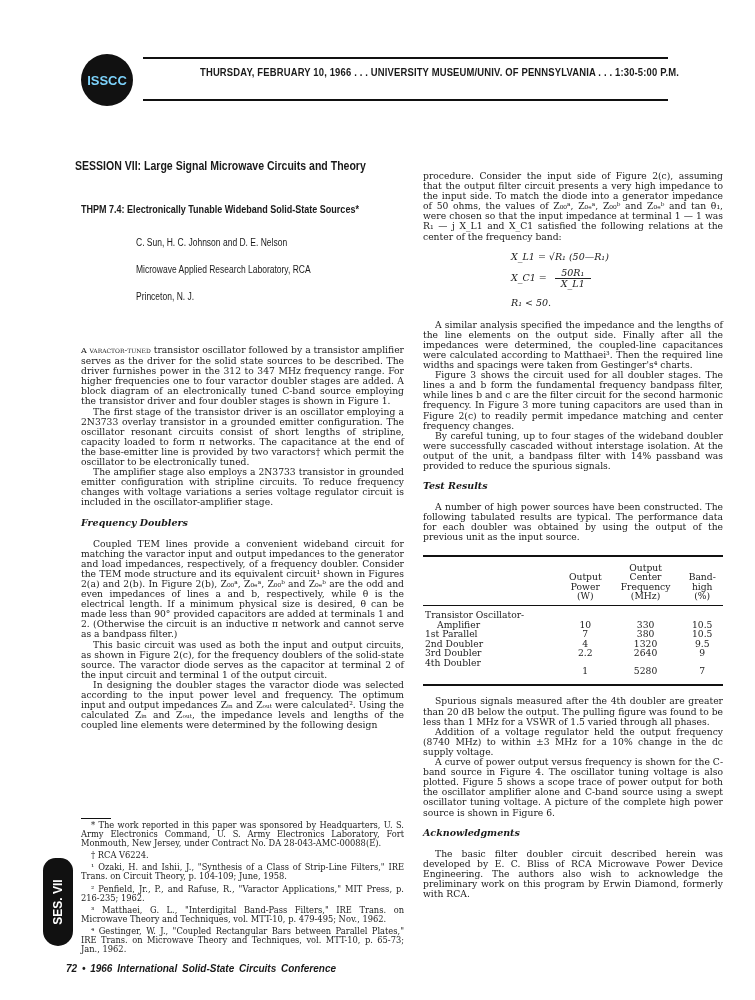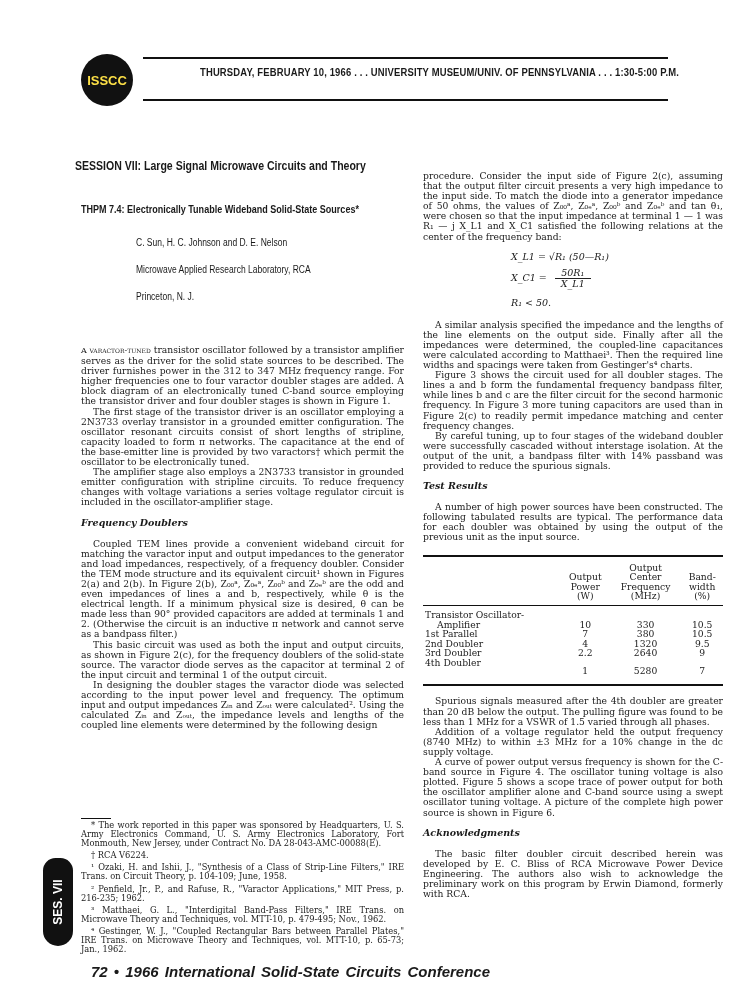"ISSCC" .logo { color: #fde047 -> #7dd3fc }
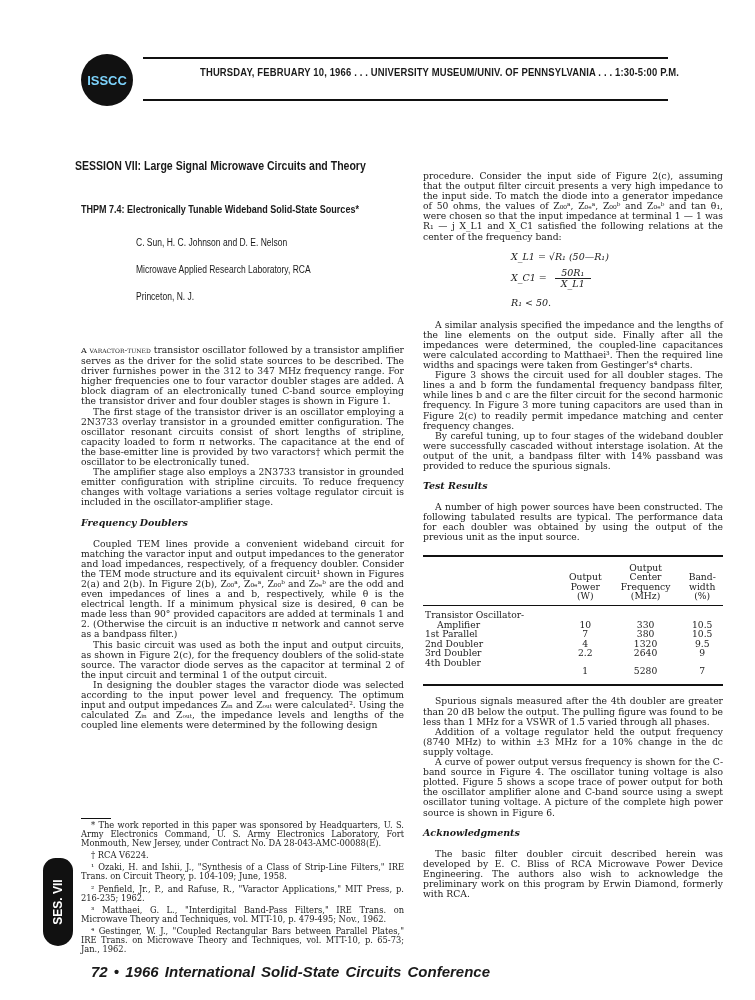"width" span { text: width -> high }
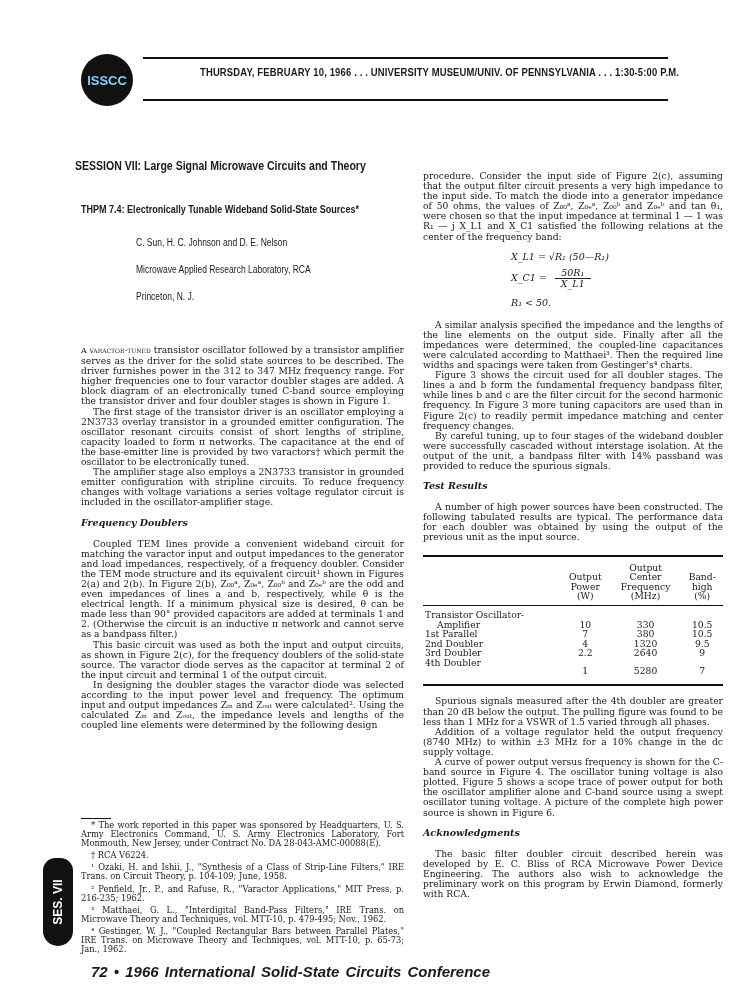"72 • 1966 International Solid-State" .pagefoot { font-size: 15px -> 10px; left: 91px -> 66px }
